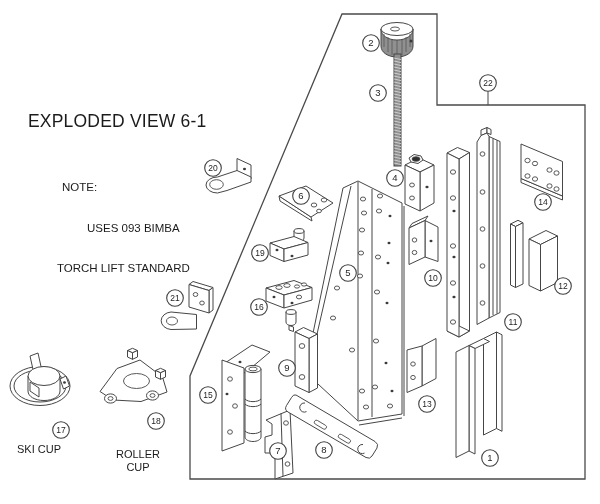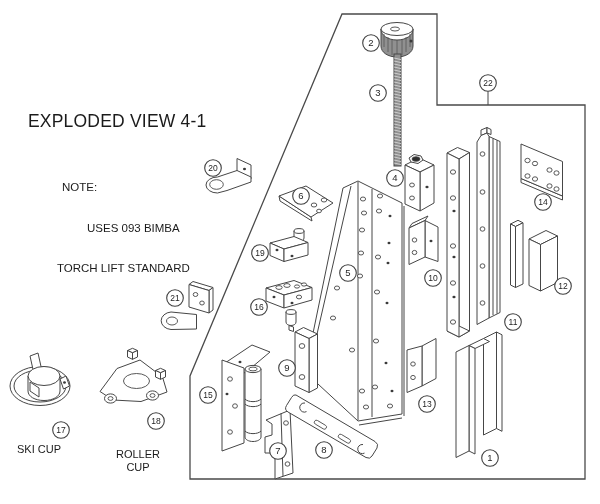"EXPLODED VIEW 4-1" div { text: 4-1 -> 6-1 }
